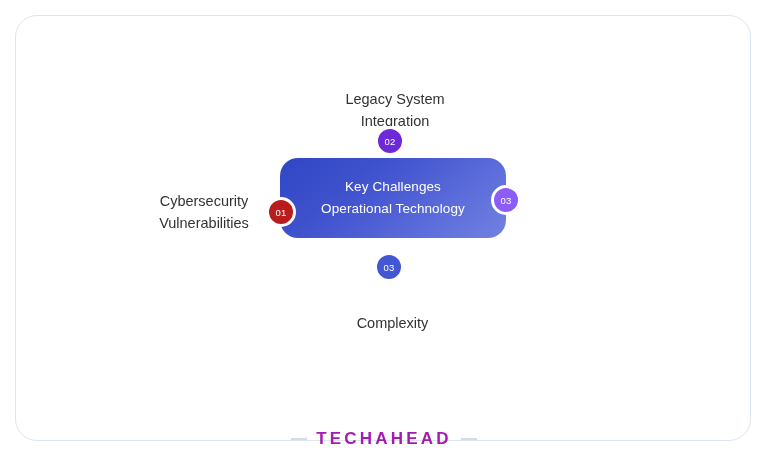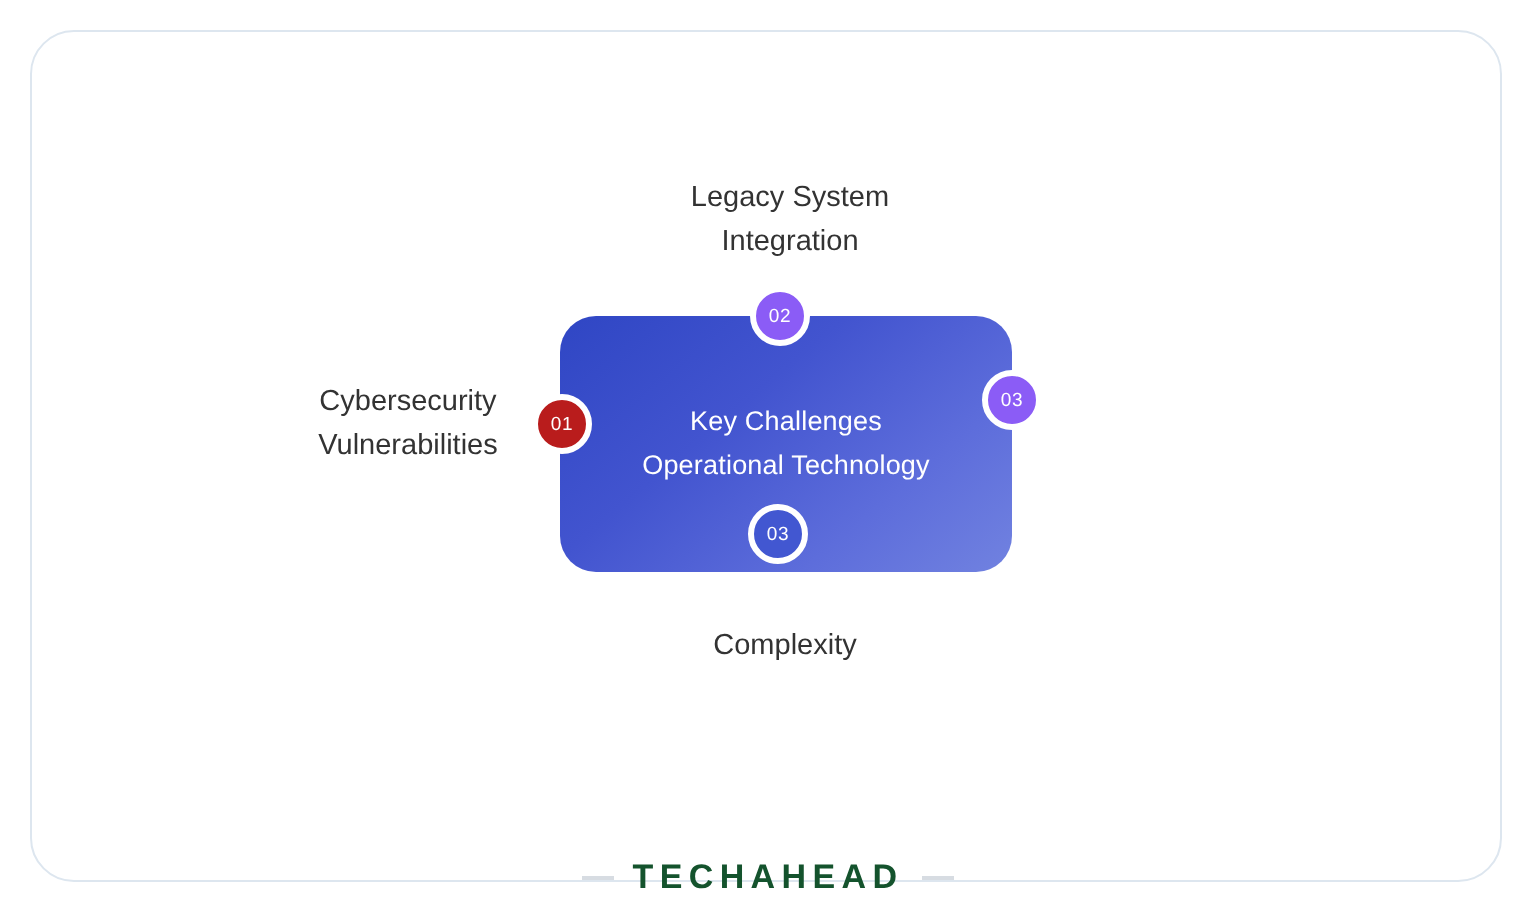"02" .badge-02 { background: #8b5cf6 -> #6d28d9; top: 143px -> 126px }
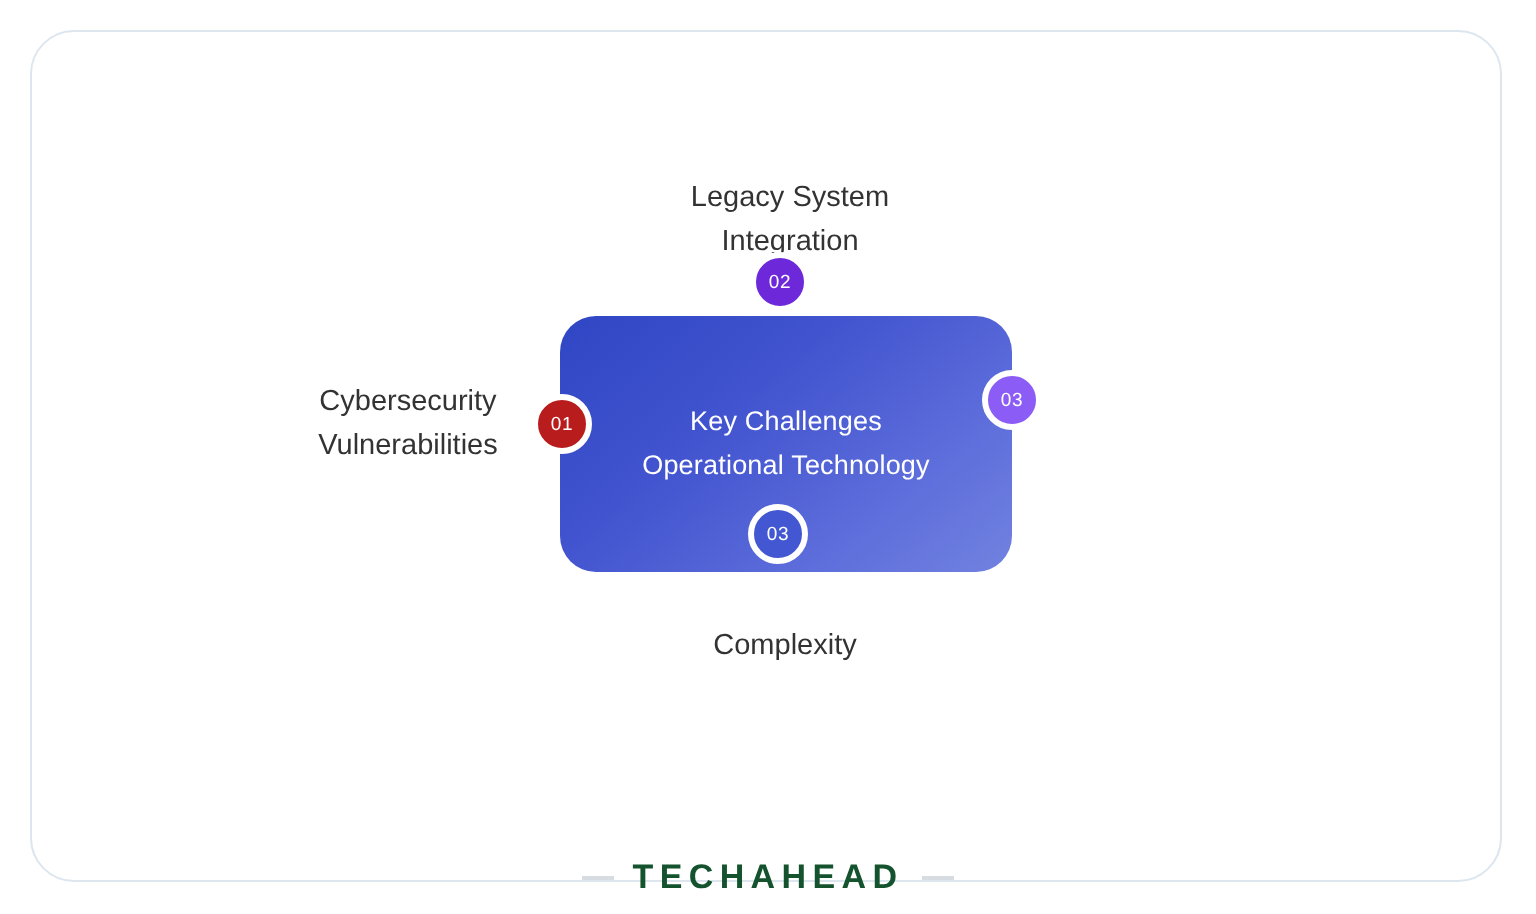"Key Challenges" .center-card { height: 128px -> 80px }
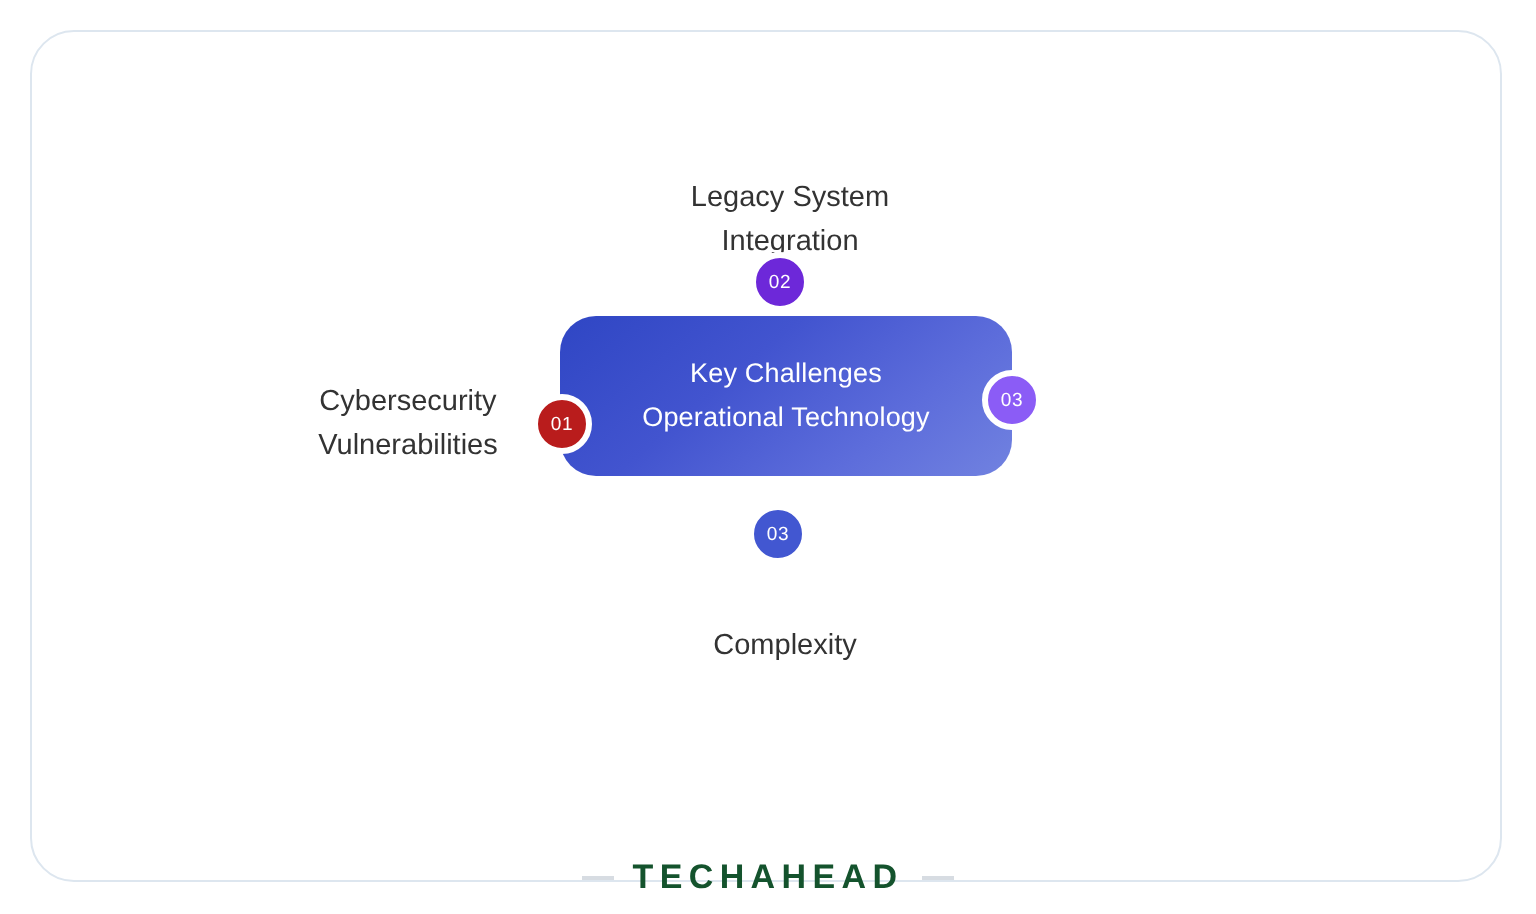"TECHAHEAD" .brand-word { color: #14532d -> #a21caf }
